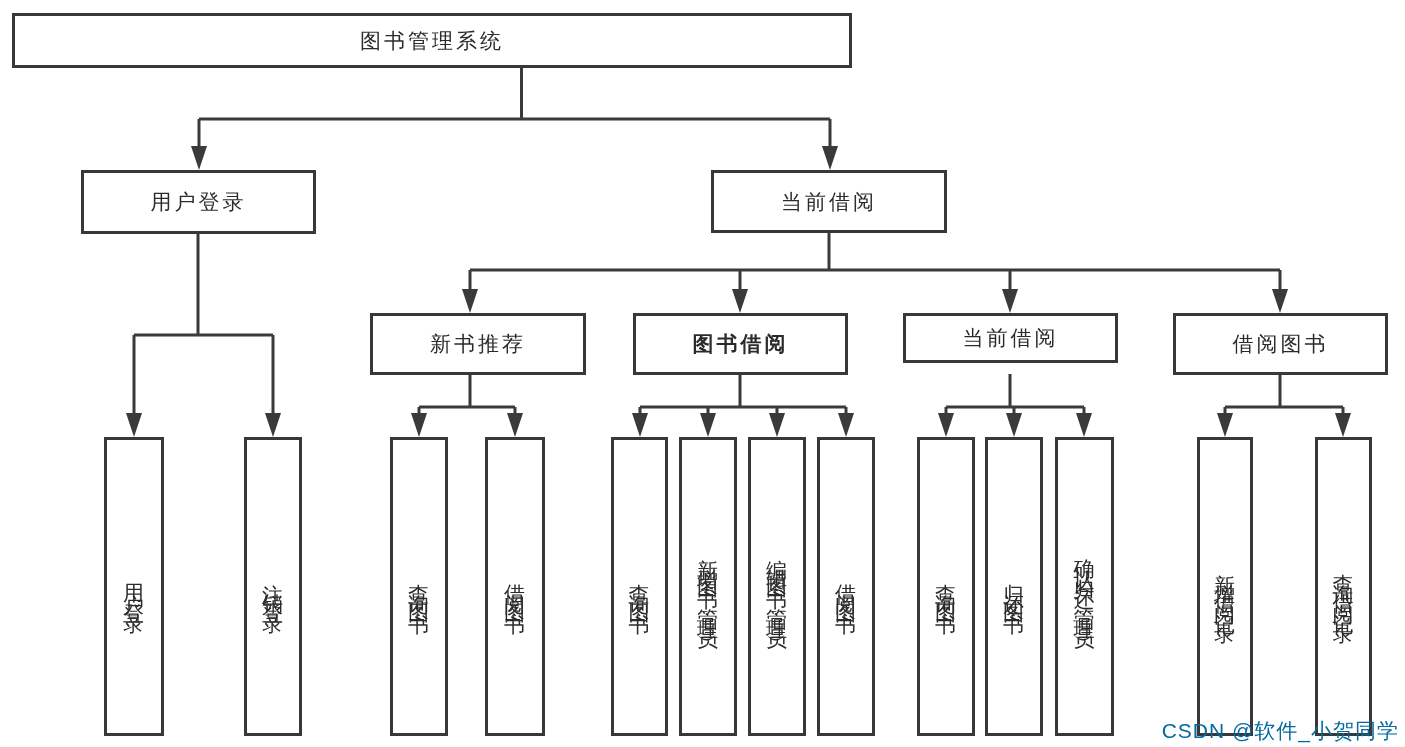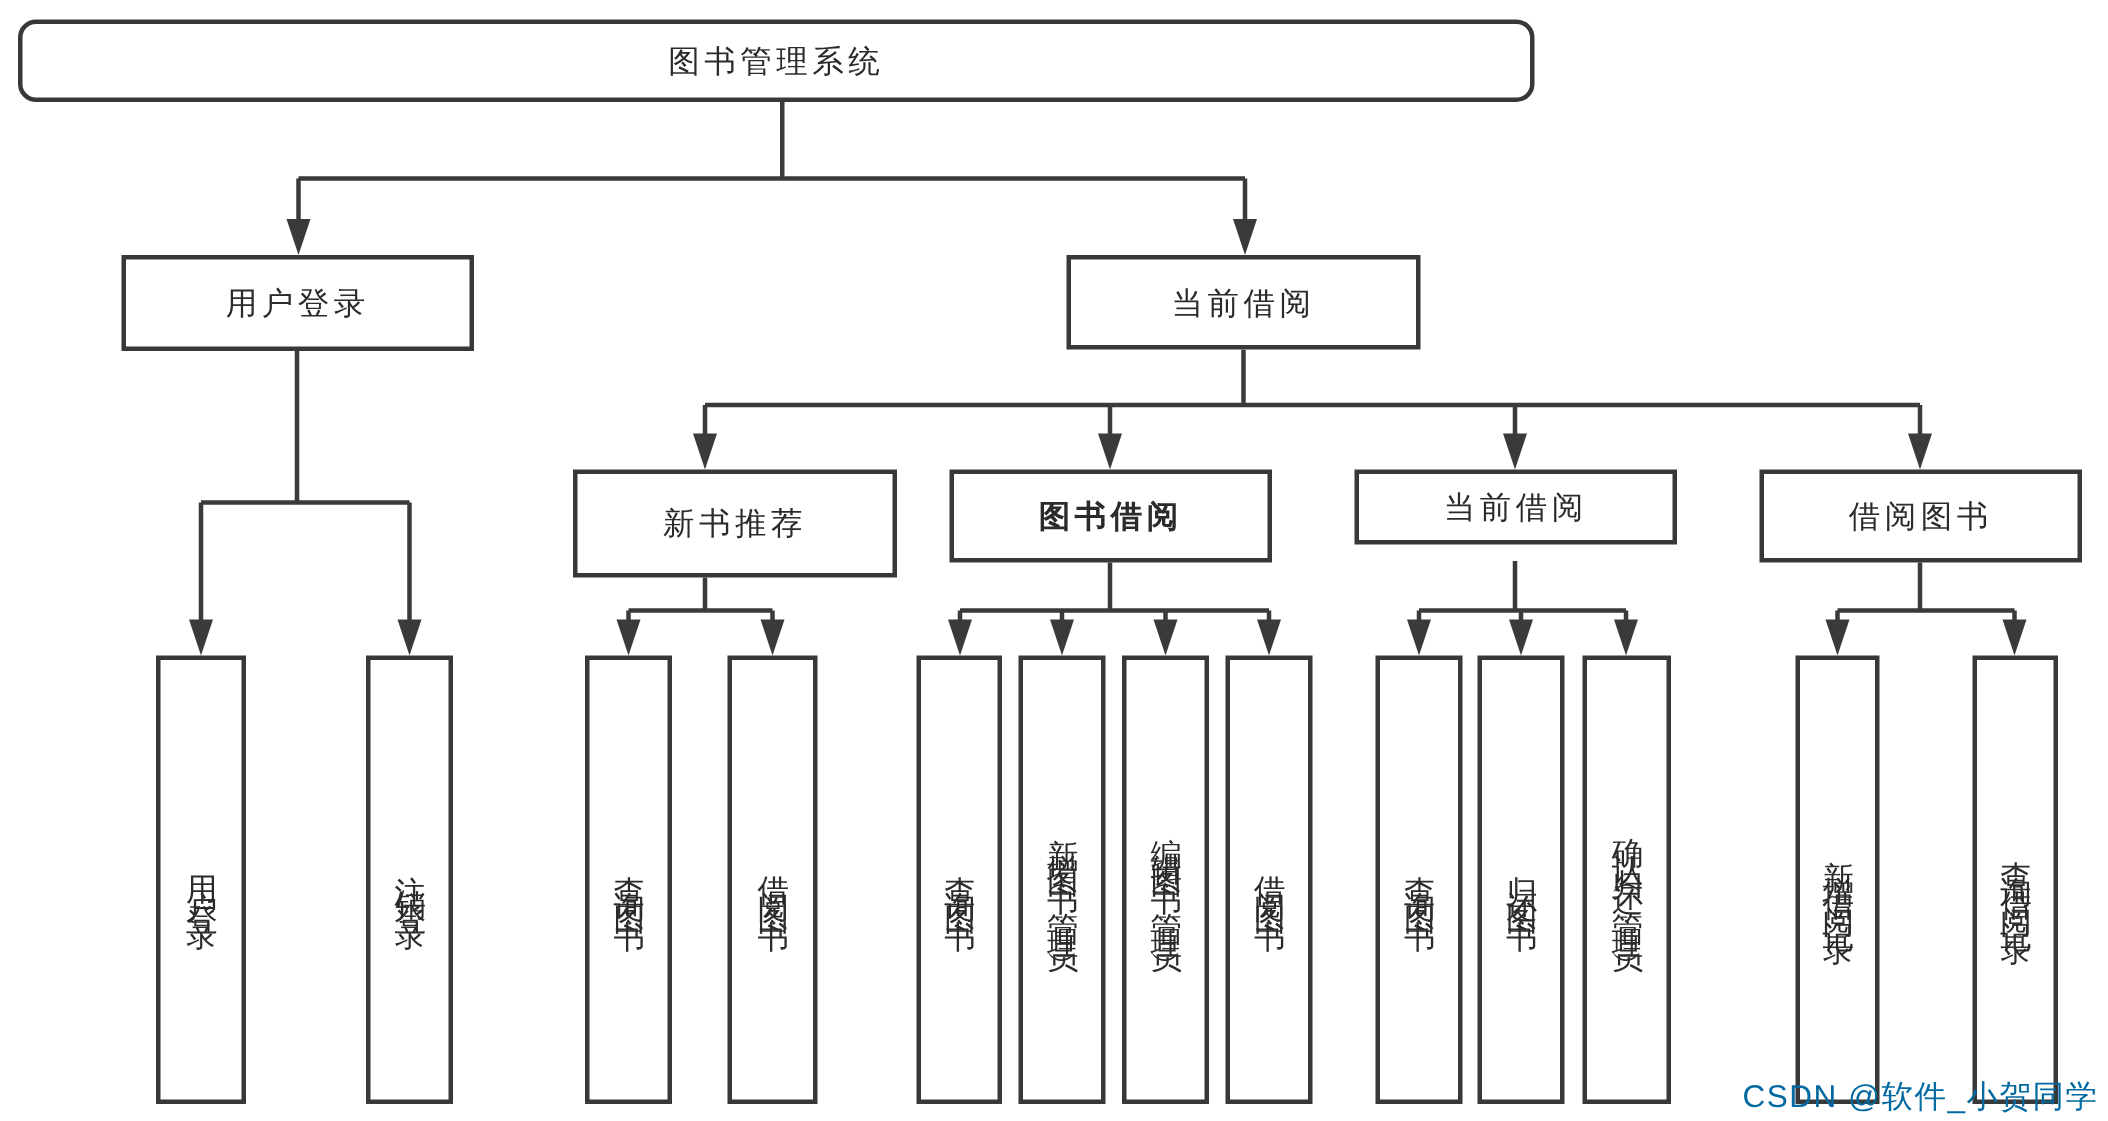"图书管理系统" div.node { border-radius: 12px -> none; width: 1011px -> 840px }
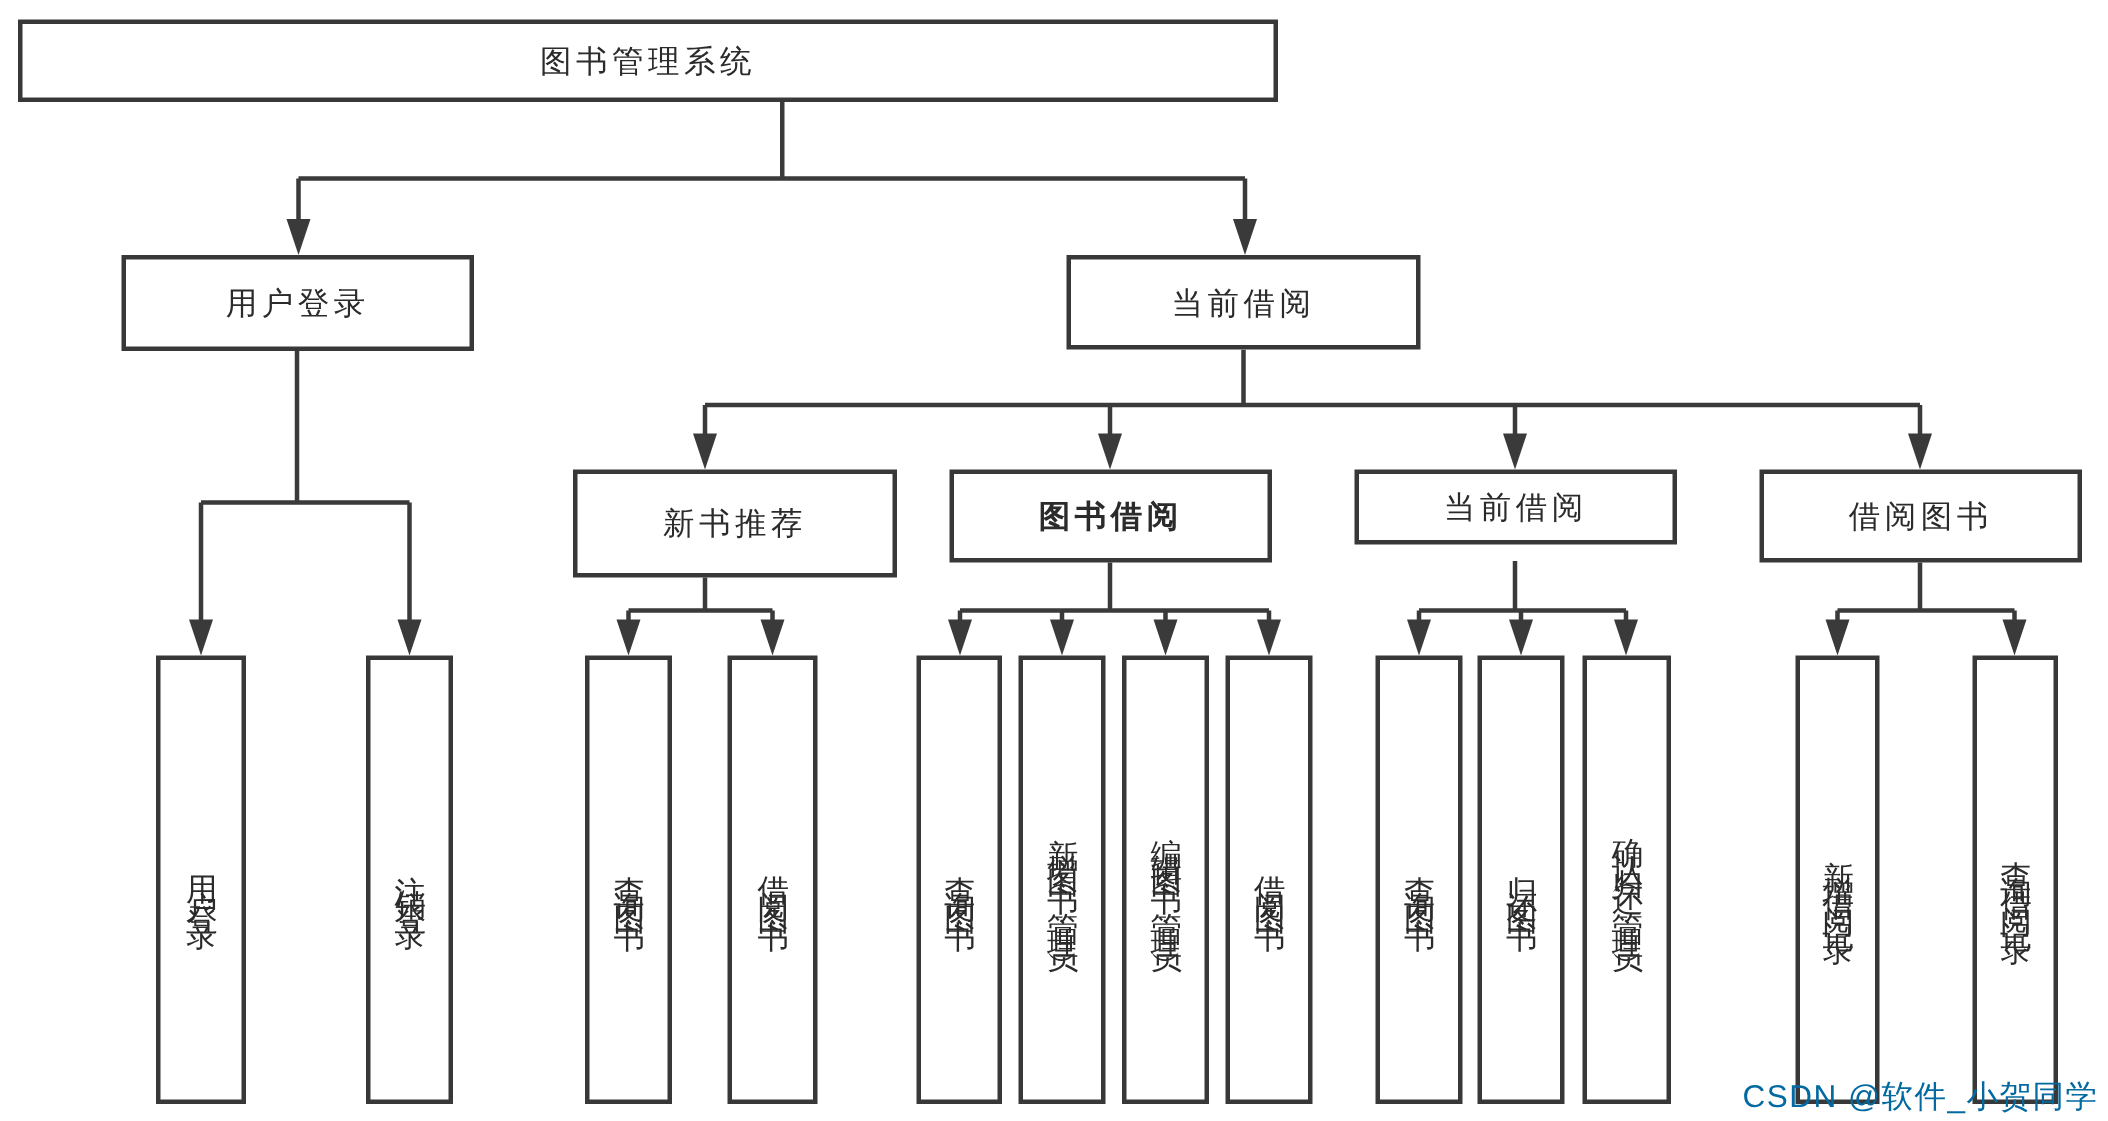"新书推荐" div.node { height: 72px -> 62px; left: 382px -> 370px }
